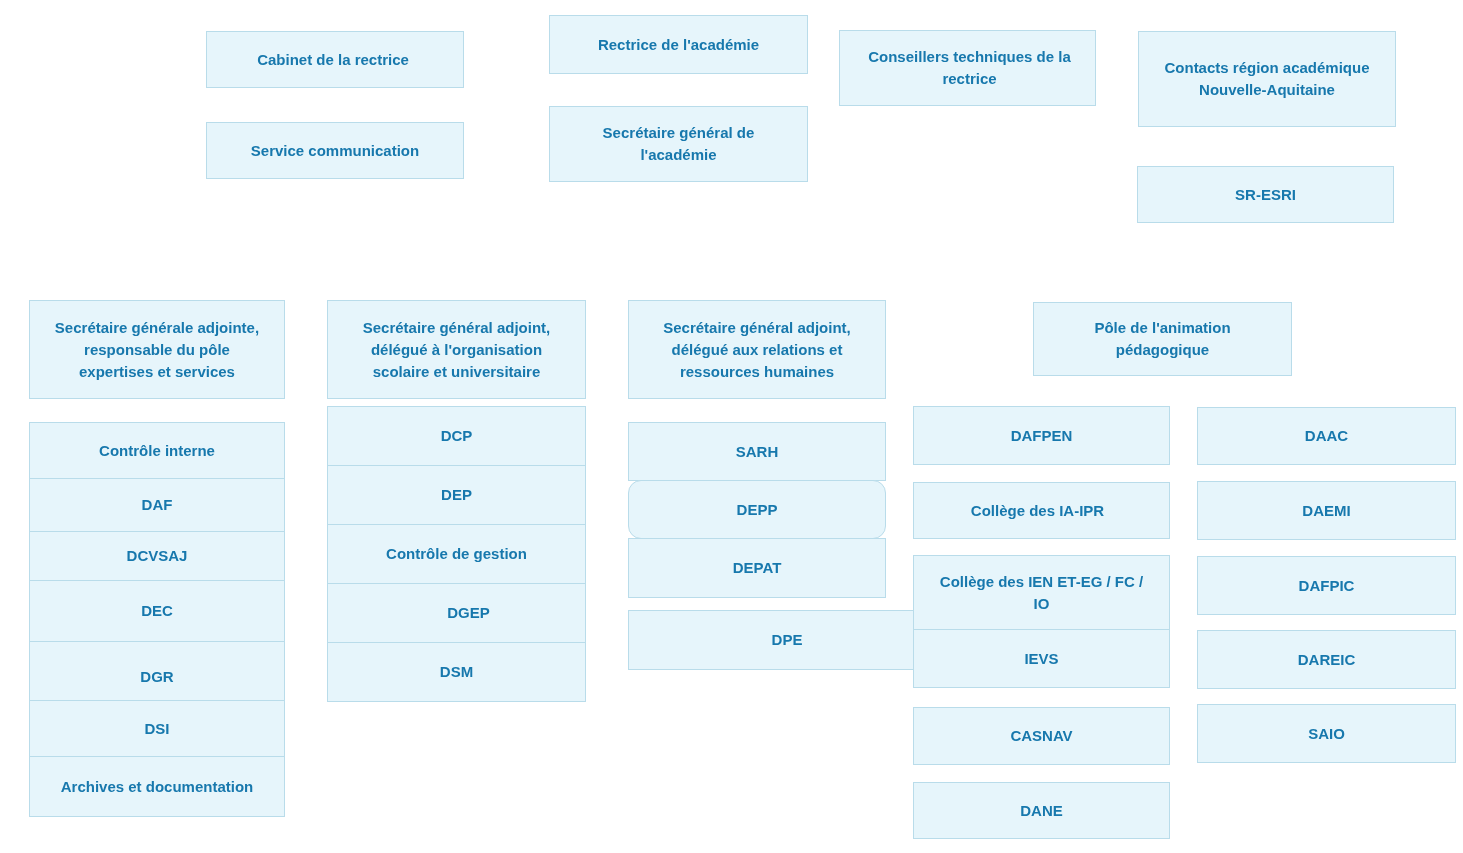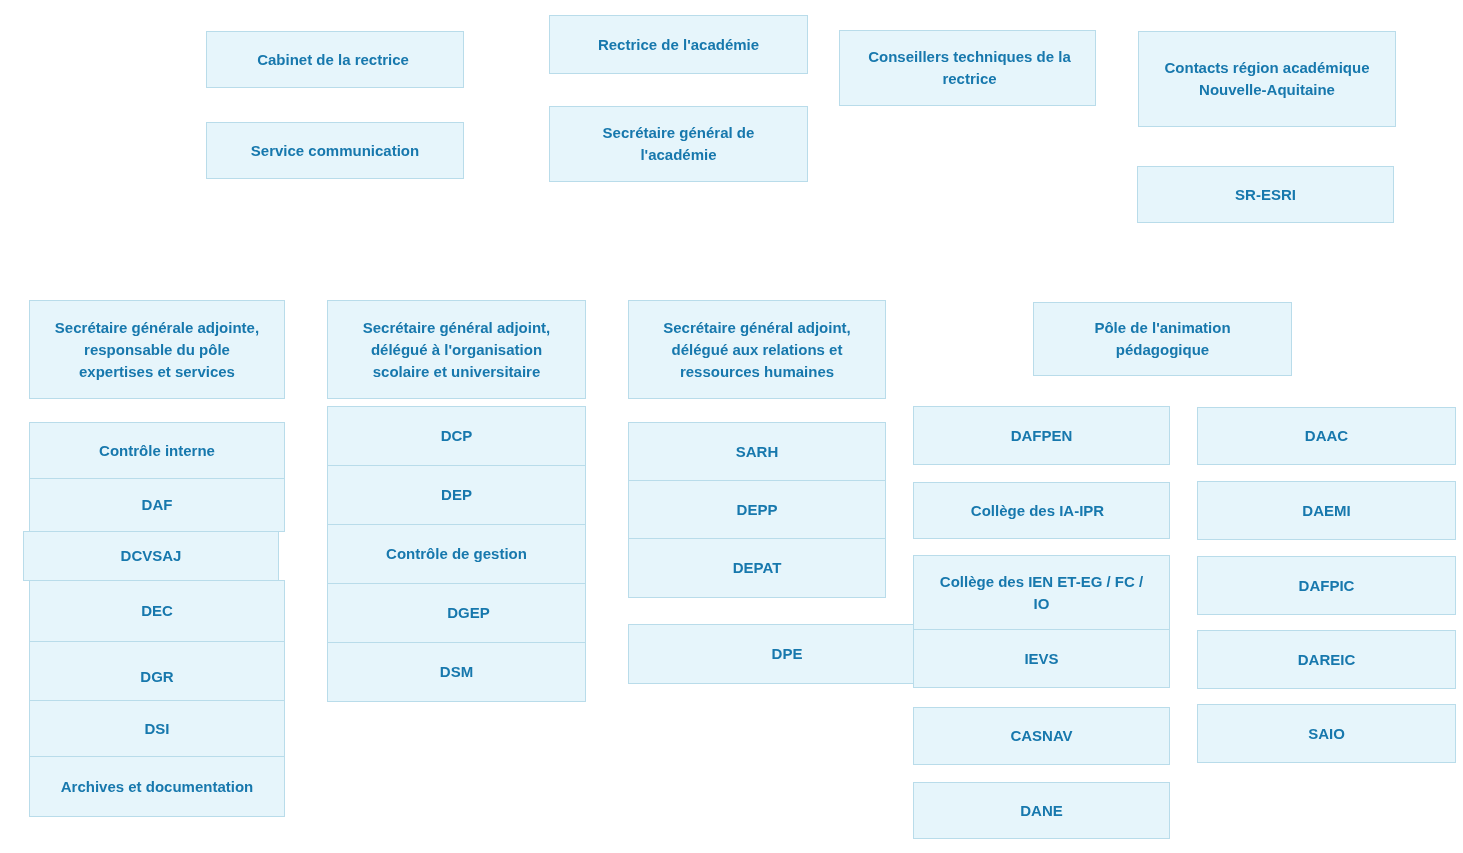"DEPP" div.box { border-radius: none -> 13px }
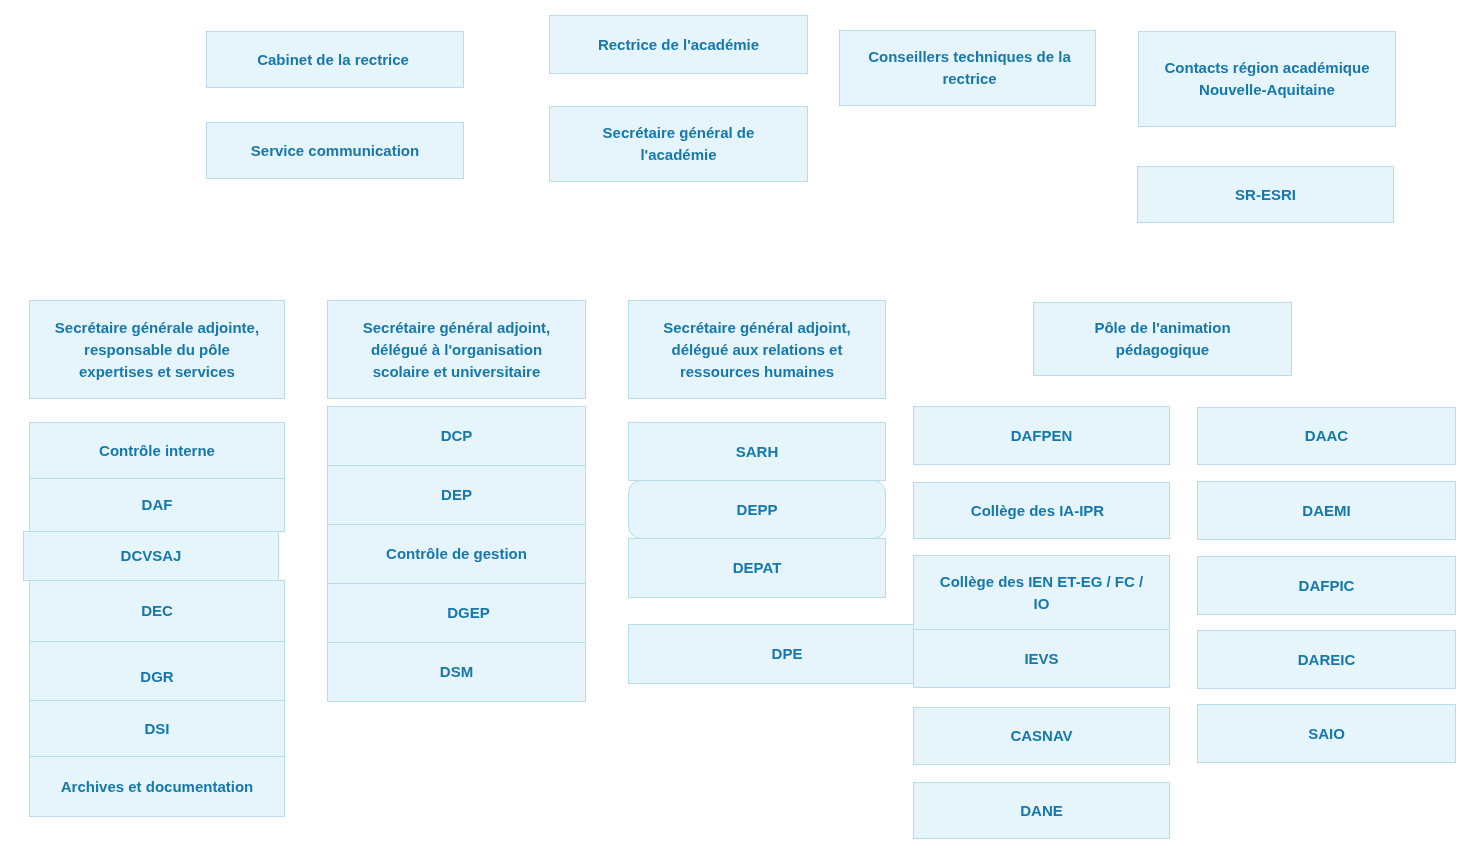"DCVSAJ" div.box { left: 23px -> 29px }
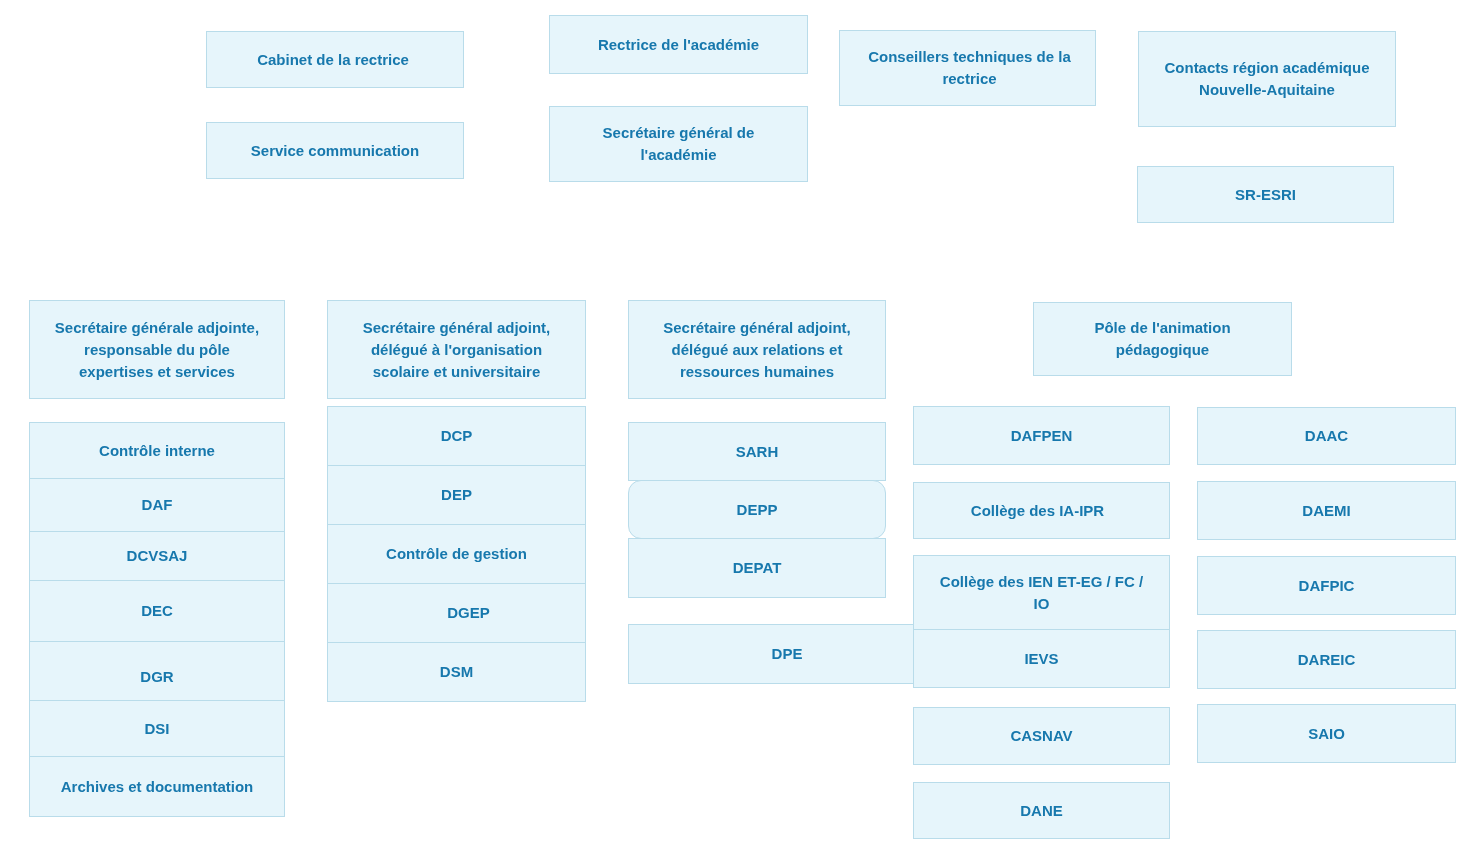"DPE" div.box { top: 624px -> 610px }
